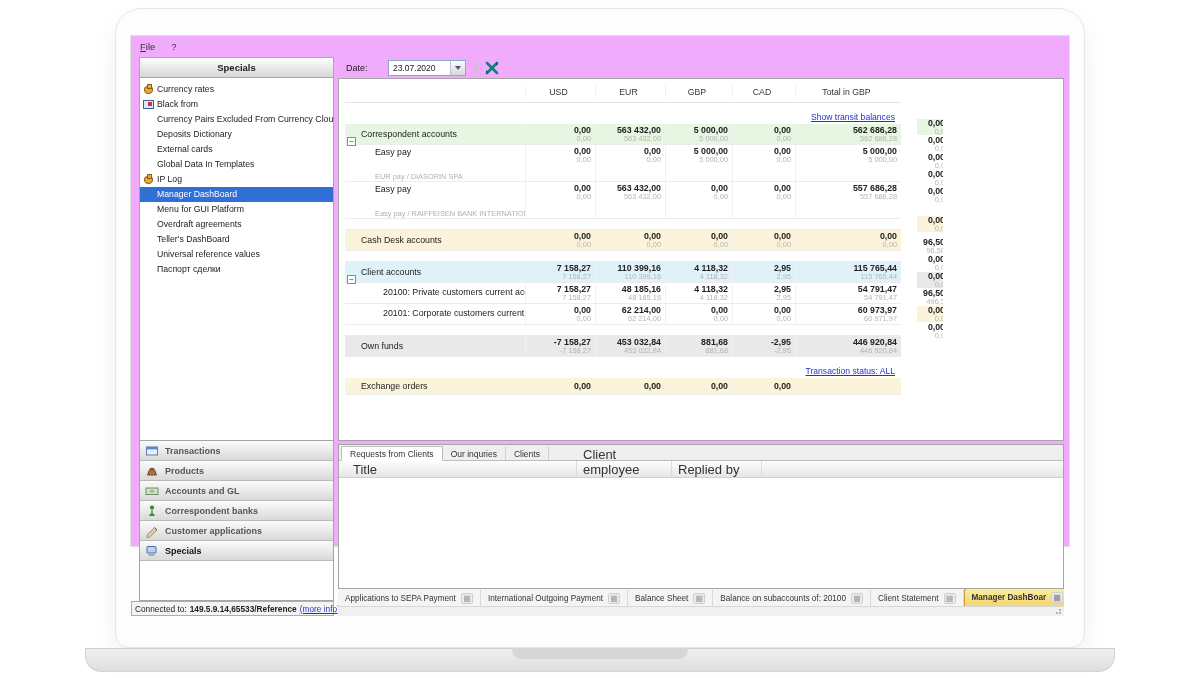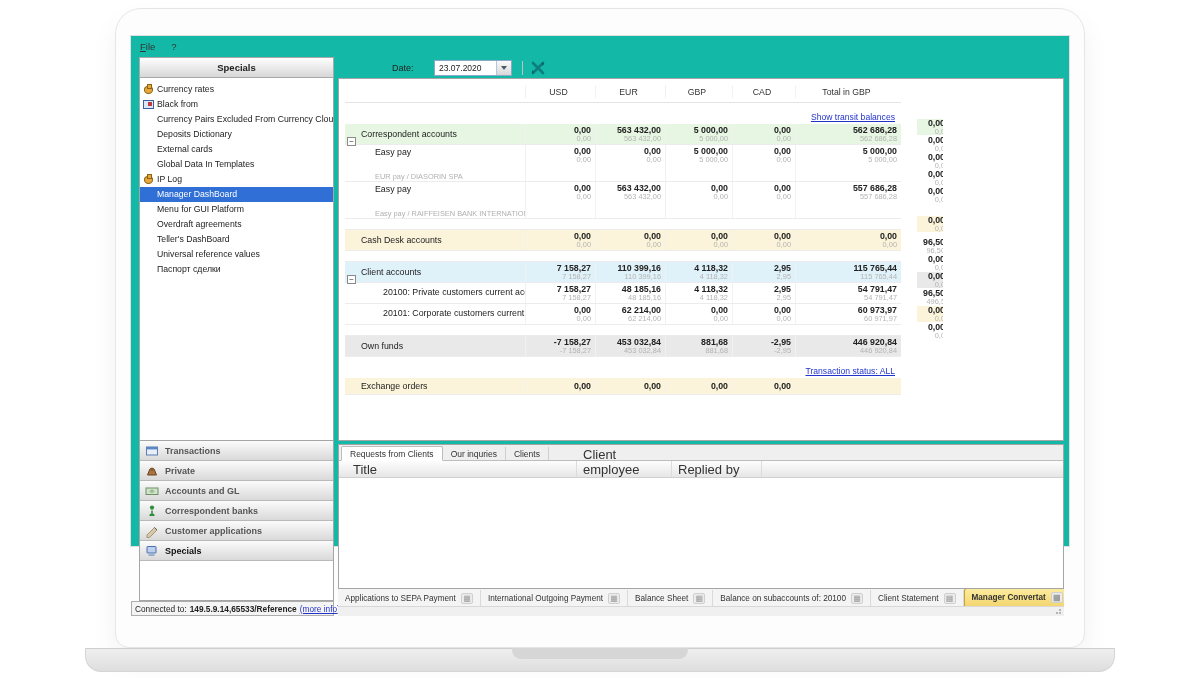"File" .screen { background: #14b8a6 -> #f0abfc }
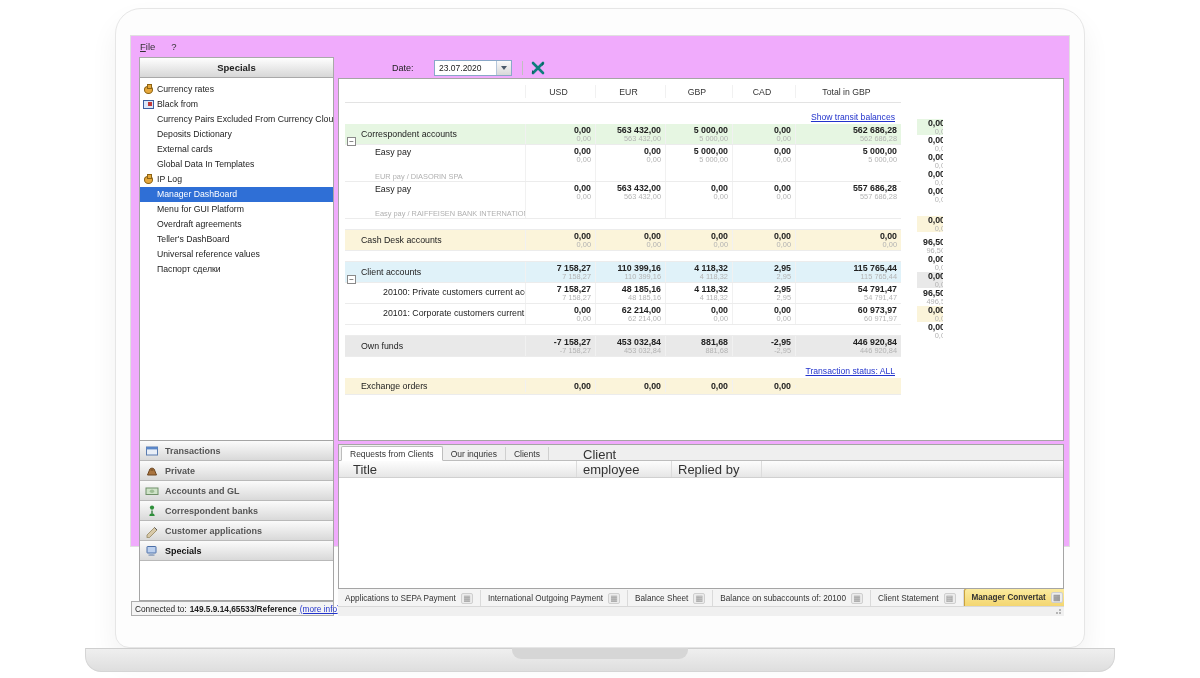"Date:" .datebar { margin-left: 46px -> none }
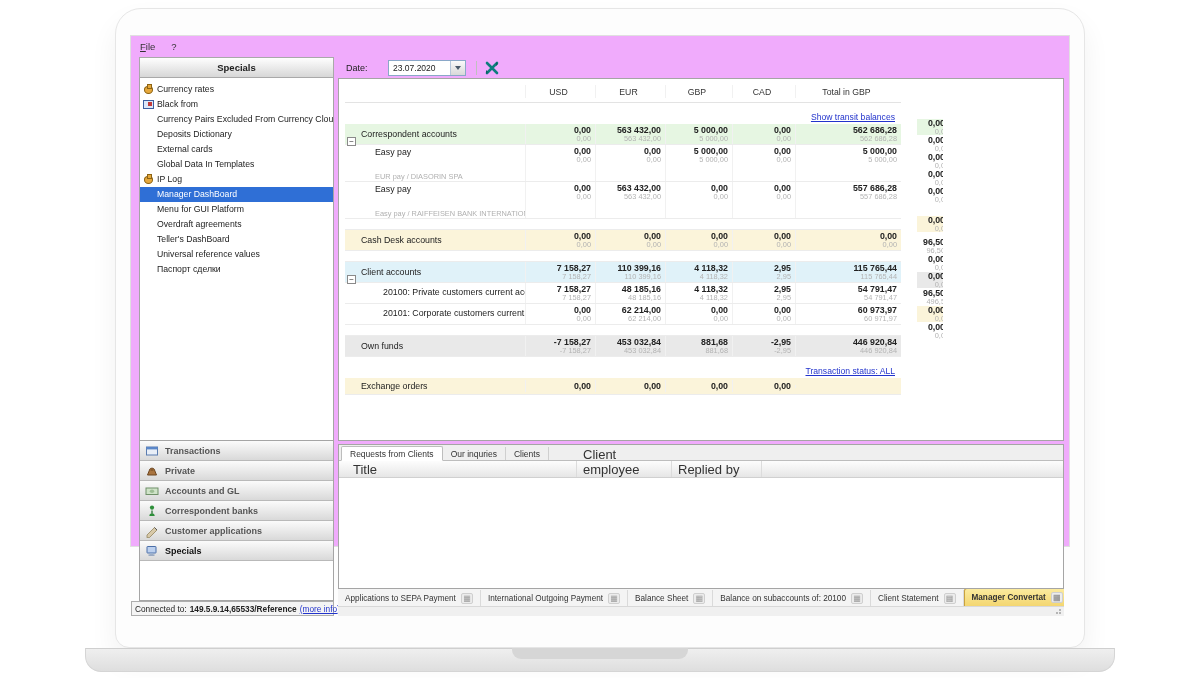"Private" span { text: Private -> Products }
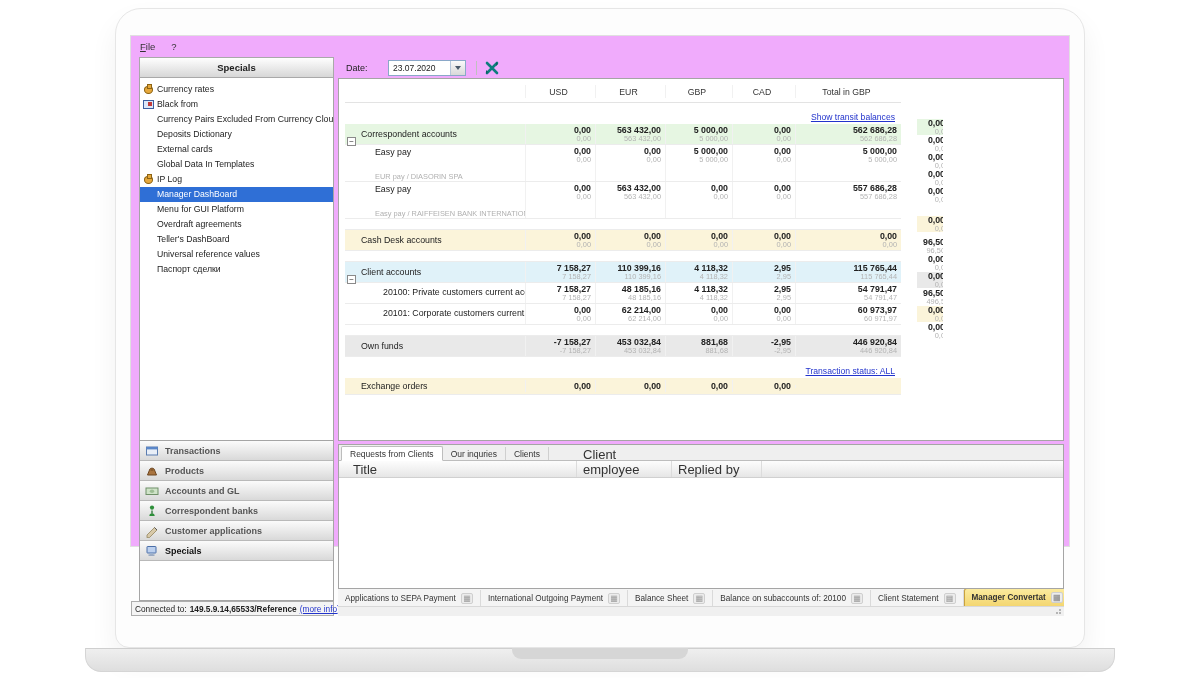"Manager Convertat" span { text: Convertat -> DashBoar }
